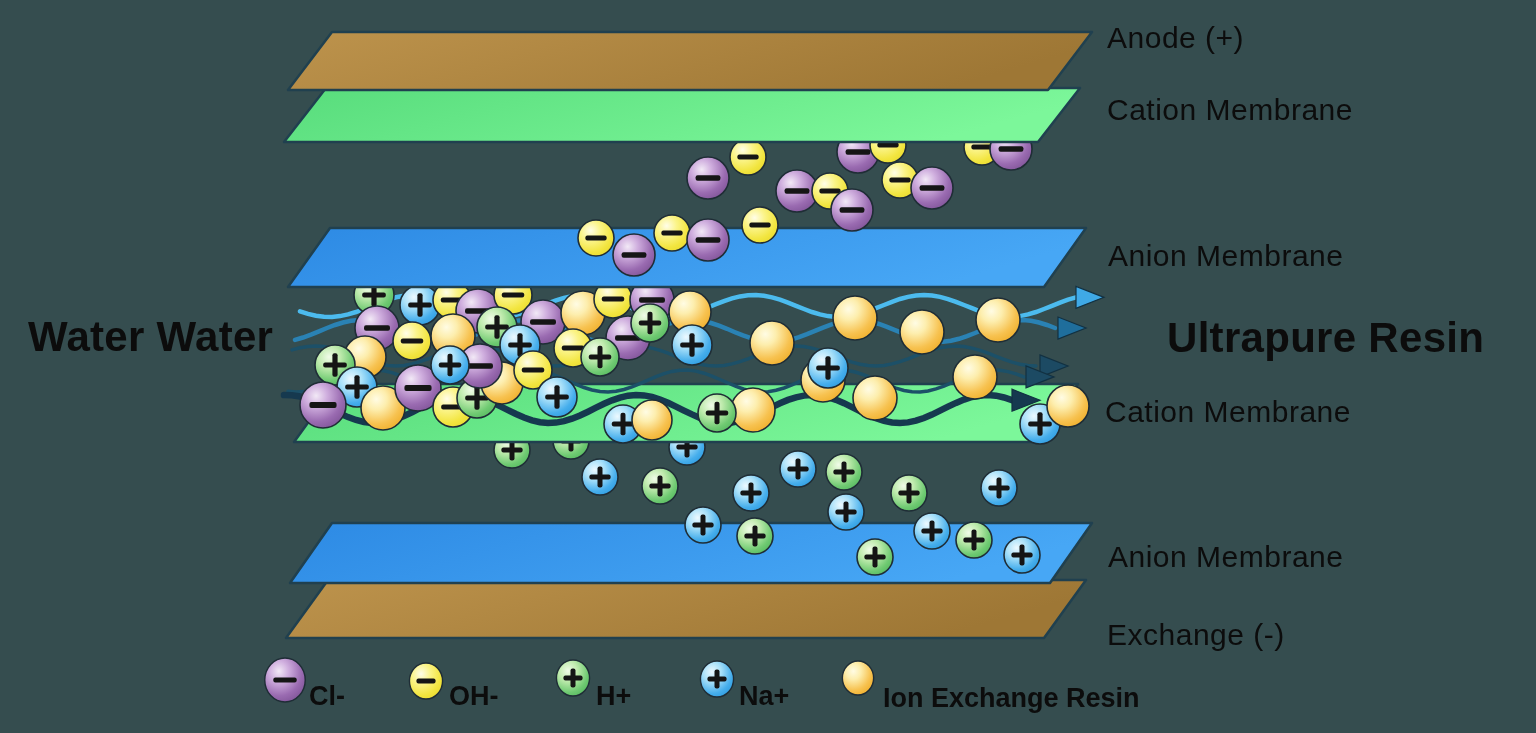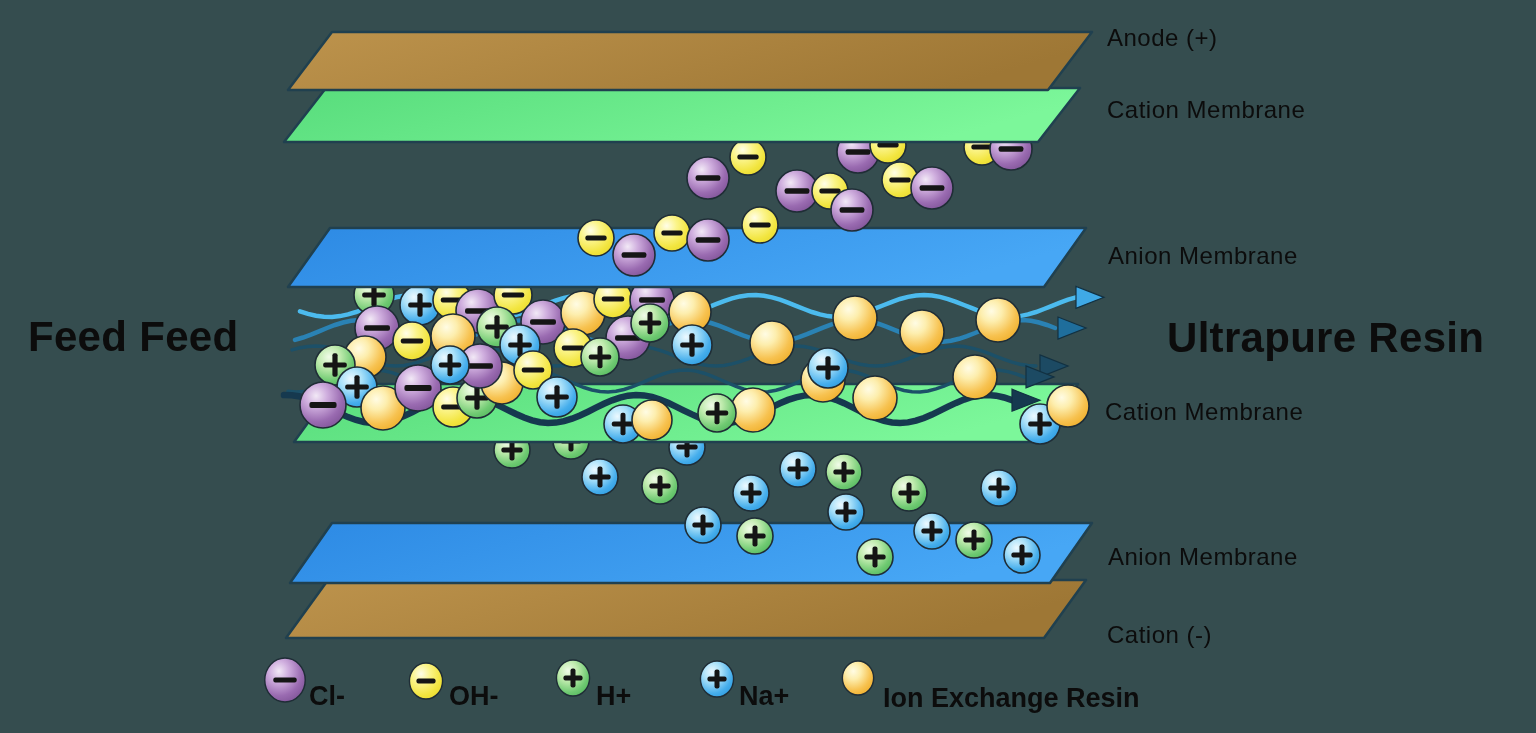"Anode (+)" .lbl-reg { font-size: 24px -> 30px }
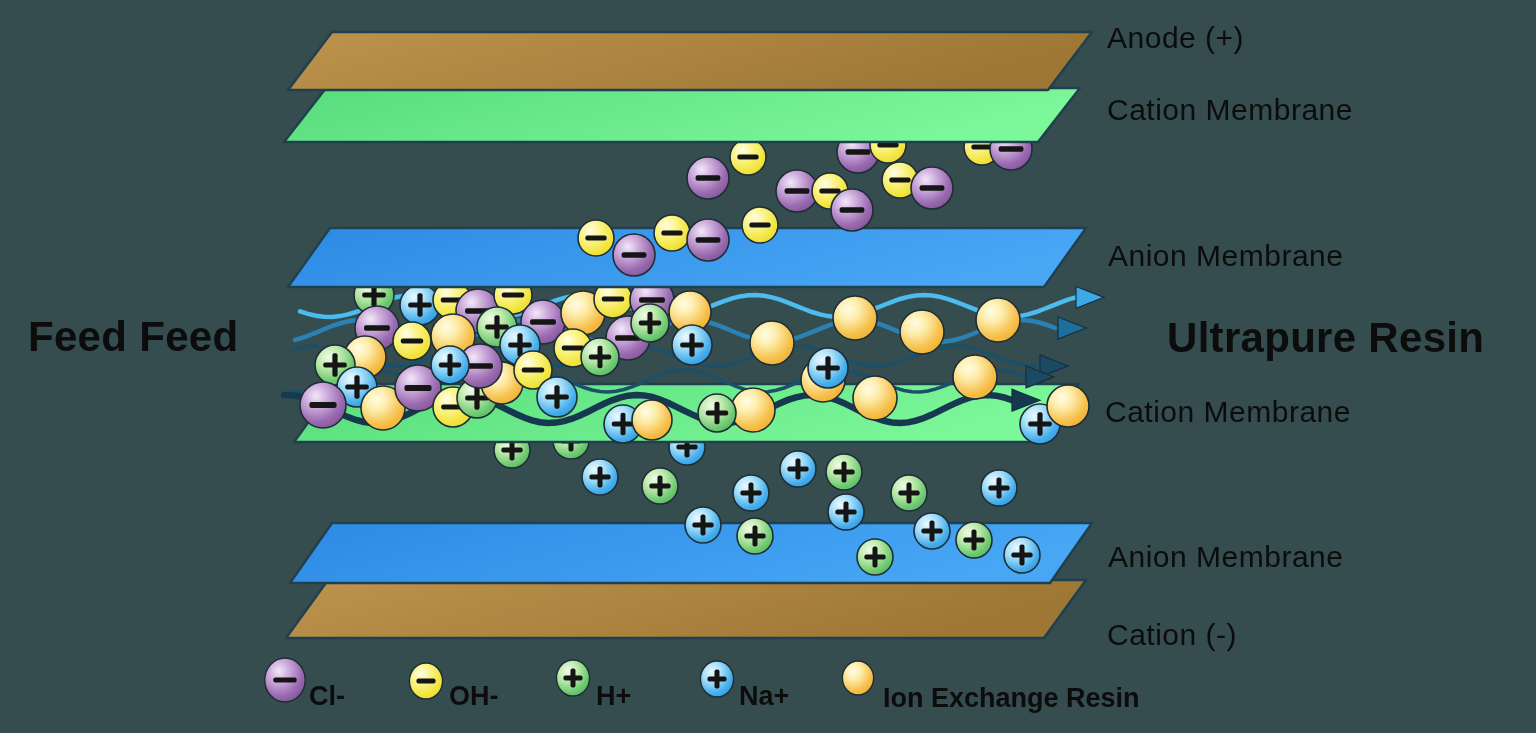"Feed Feed" div.lbl { text: Feed Feed -> Water Water }
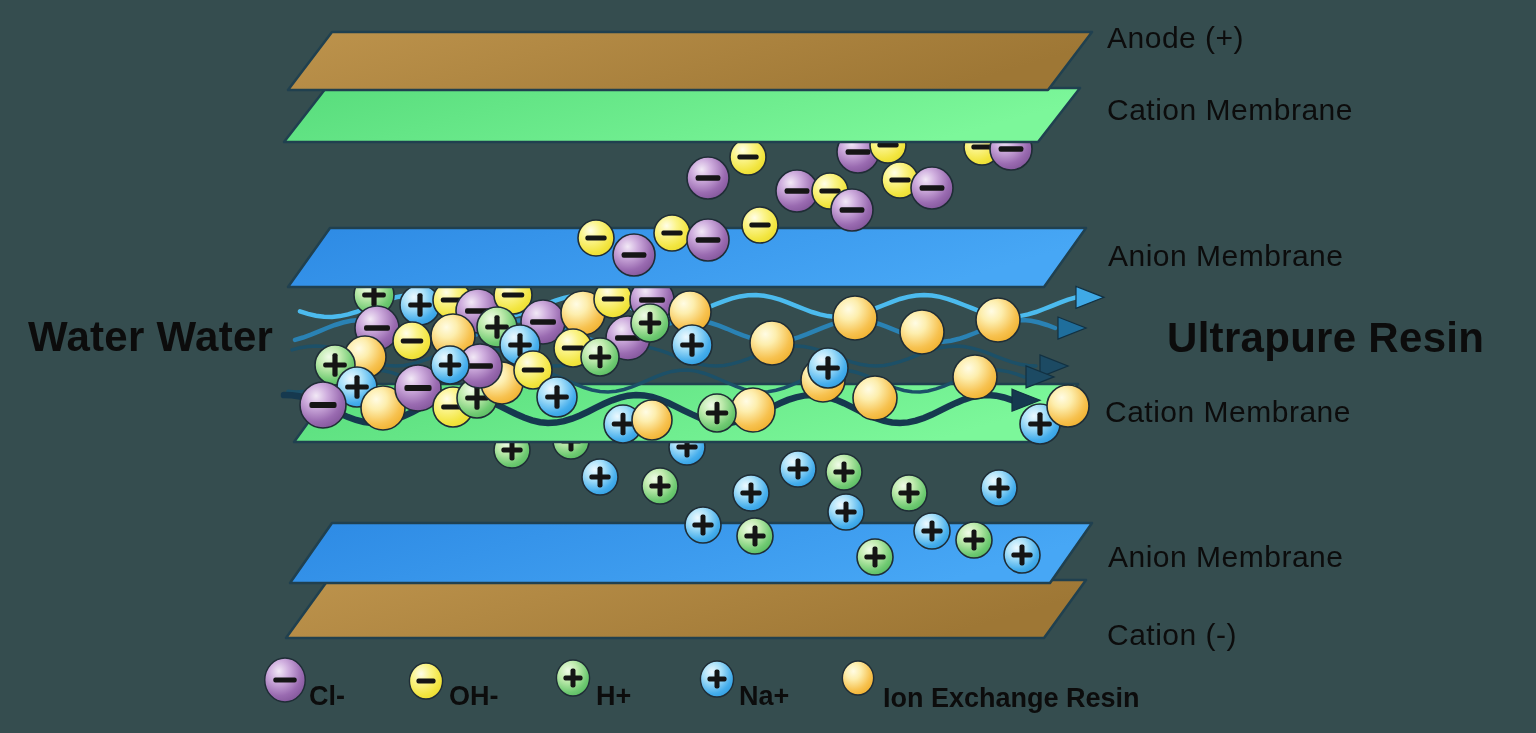"Cation (-)" div.lbl { text: Cation -> Exchange }
